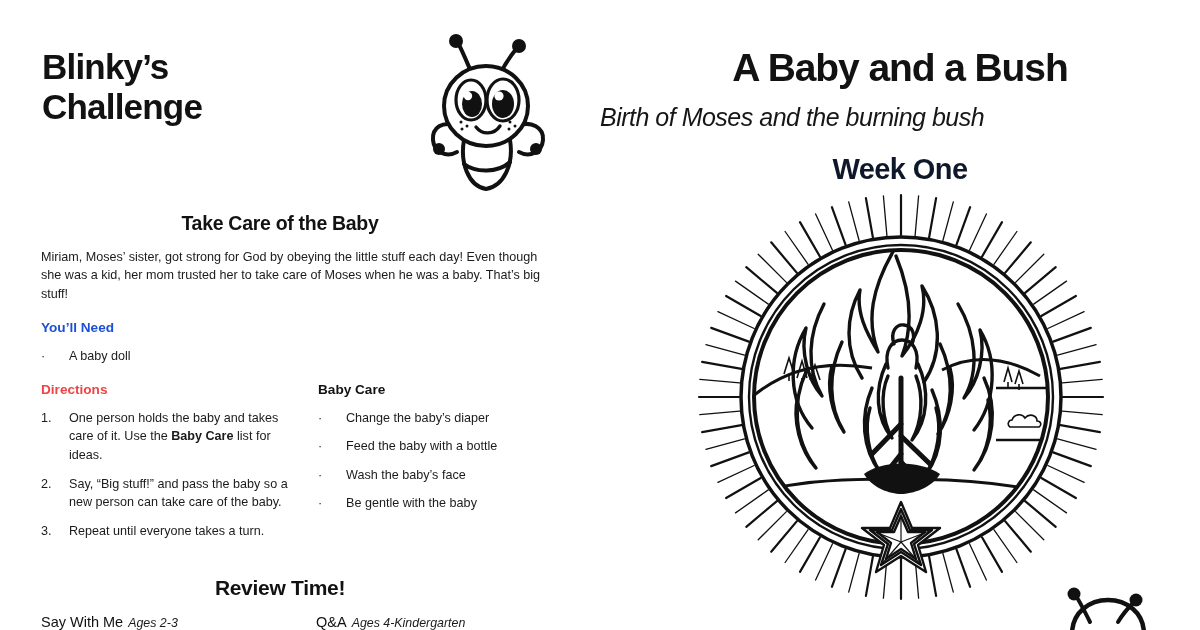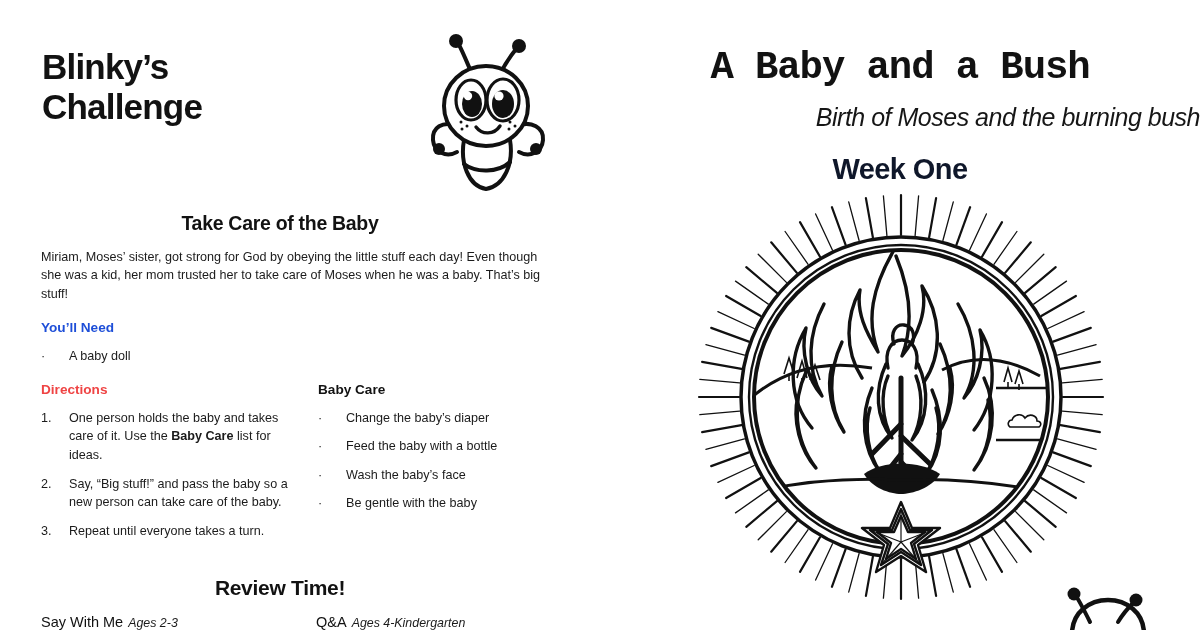"A Baby and a Bush" .lesson-title { font-family: Liberation Mono, monospace -> none }
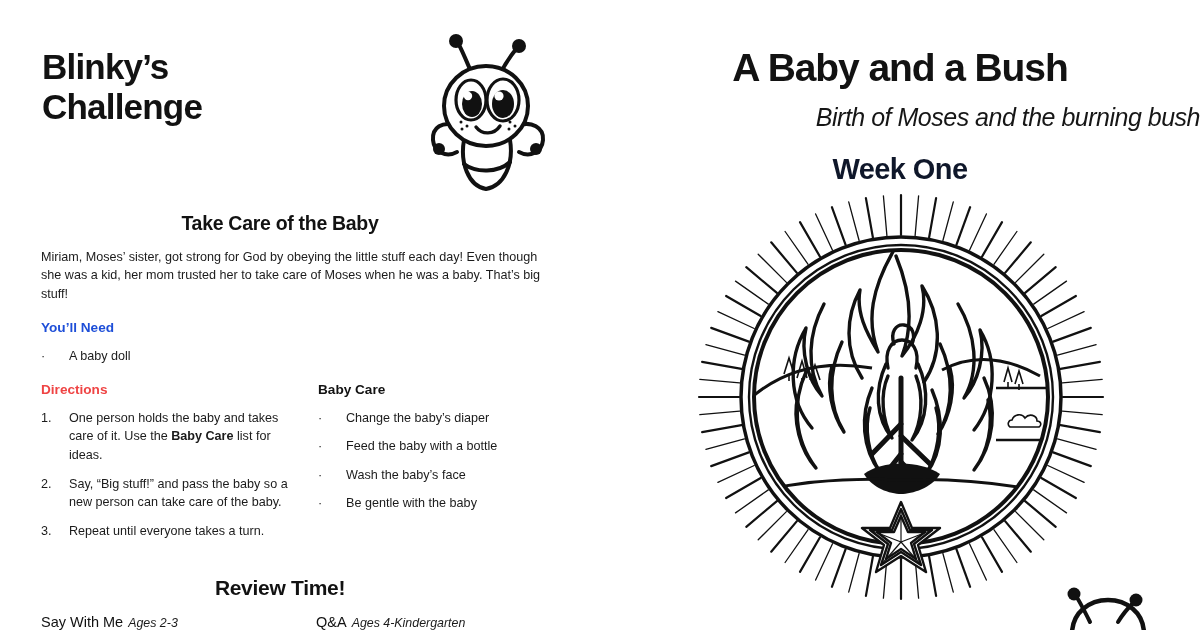"Birth of Moses and the" .lesson-sub { text-align: right -> left }
